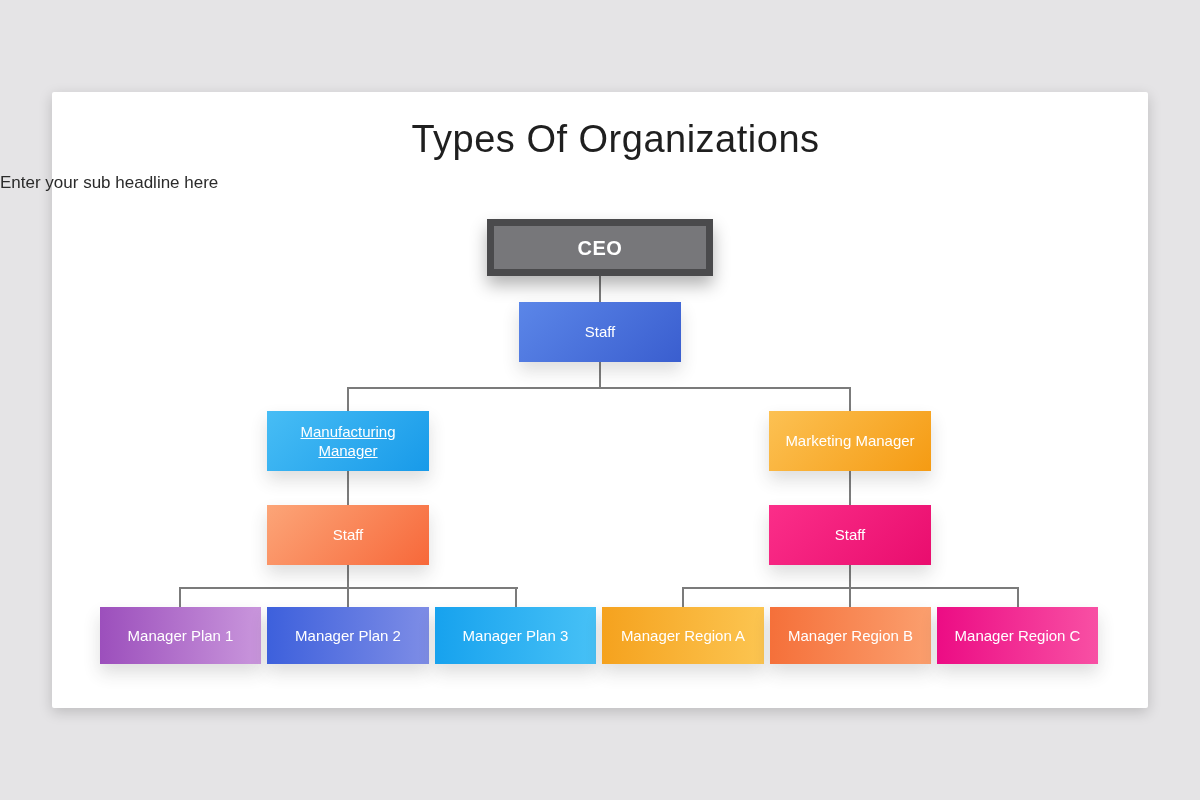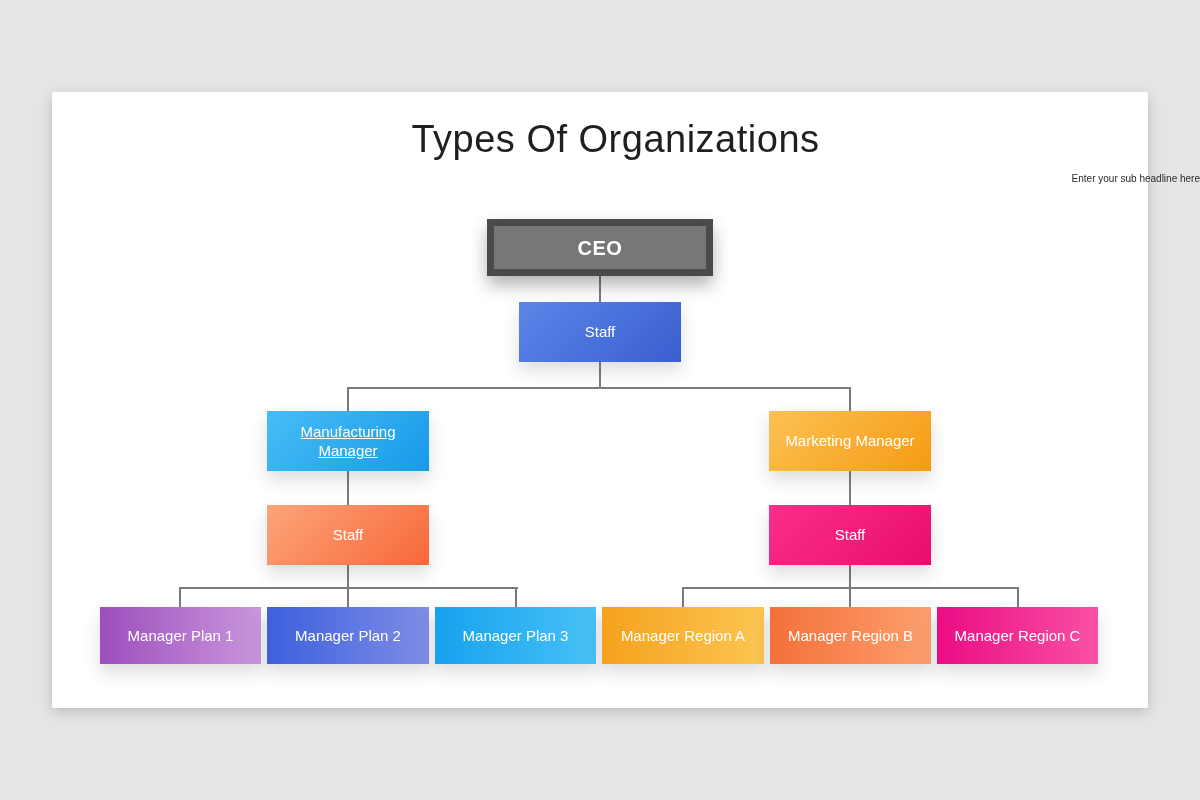"Enter your sub headline here" .subtitle { font-size: 10px -> 17px; text-align: right -> left }
